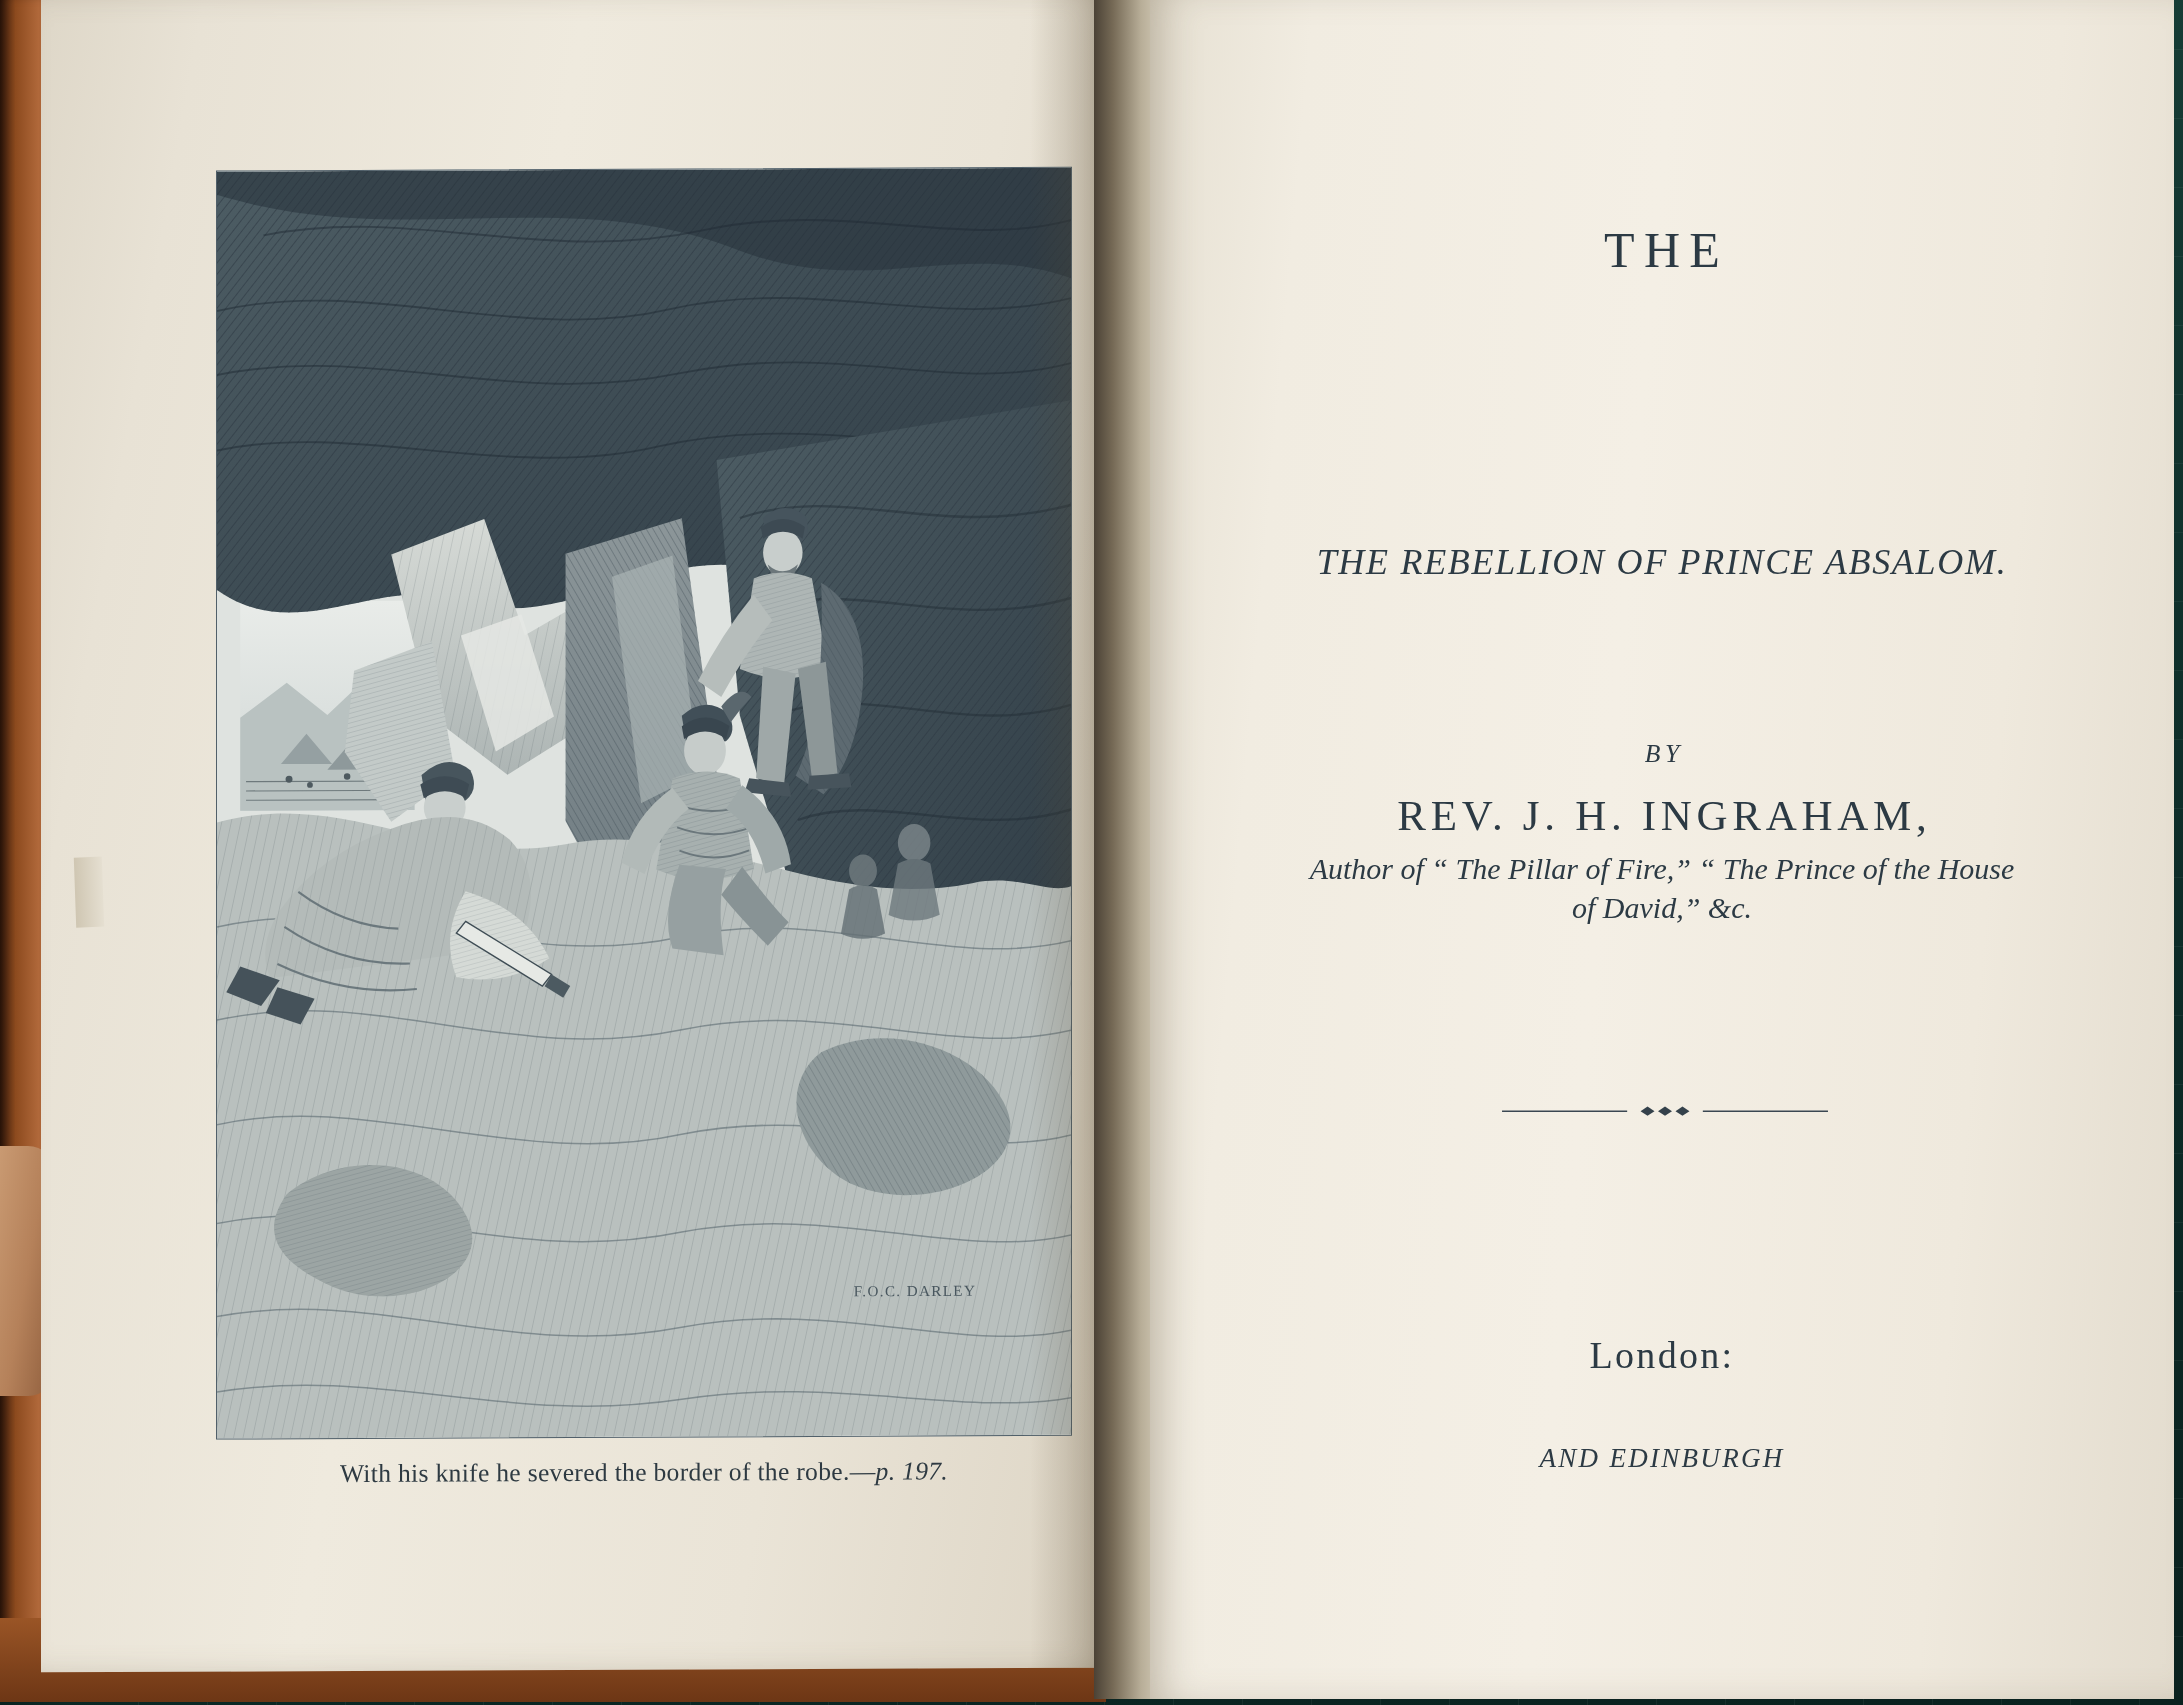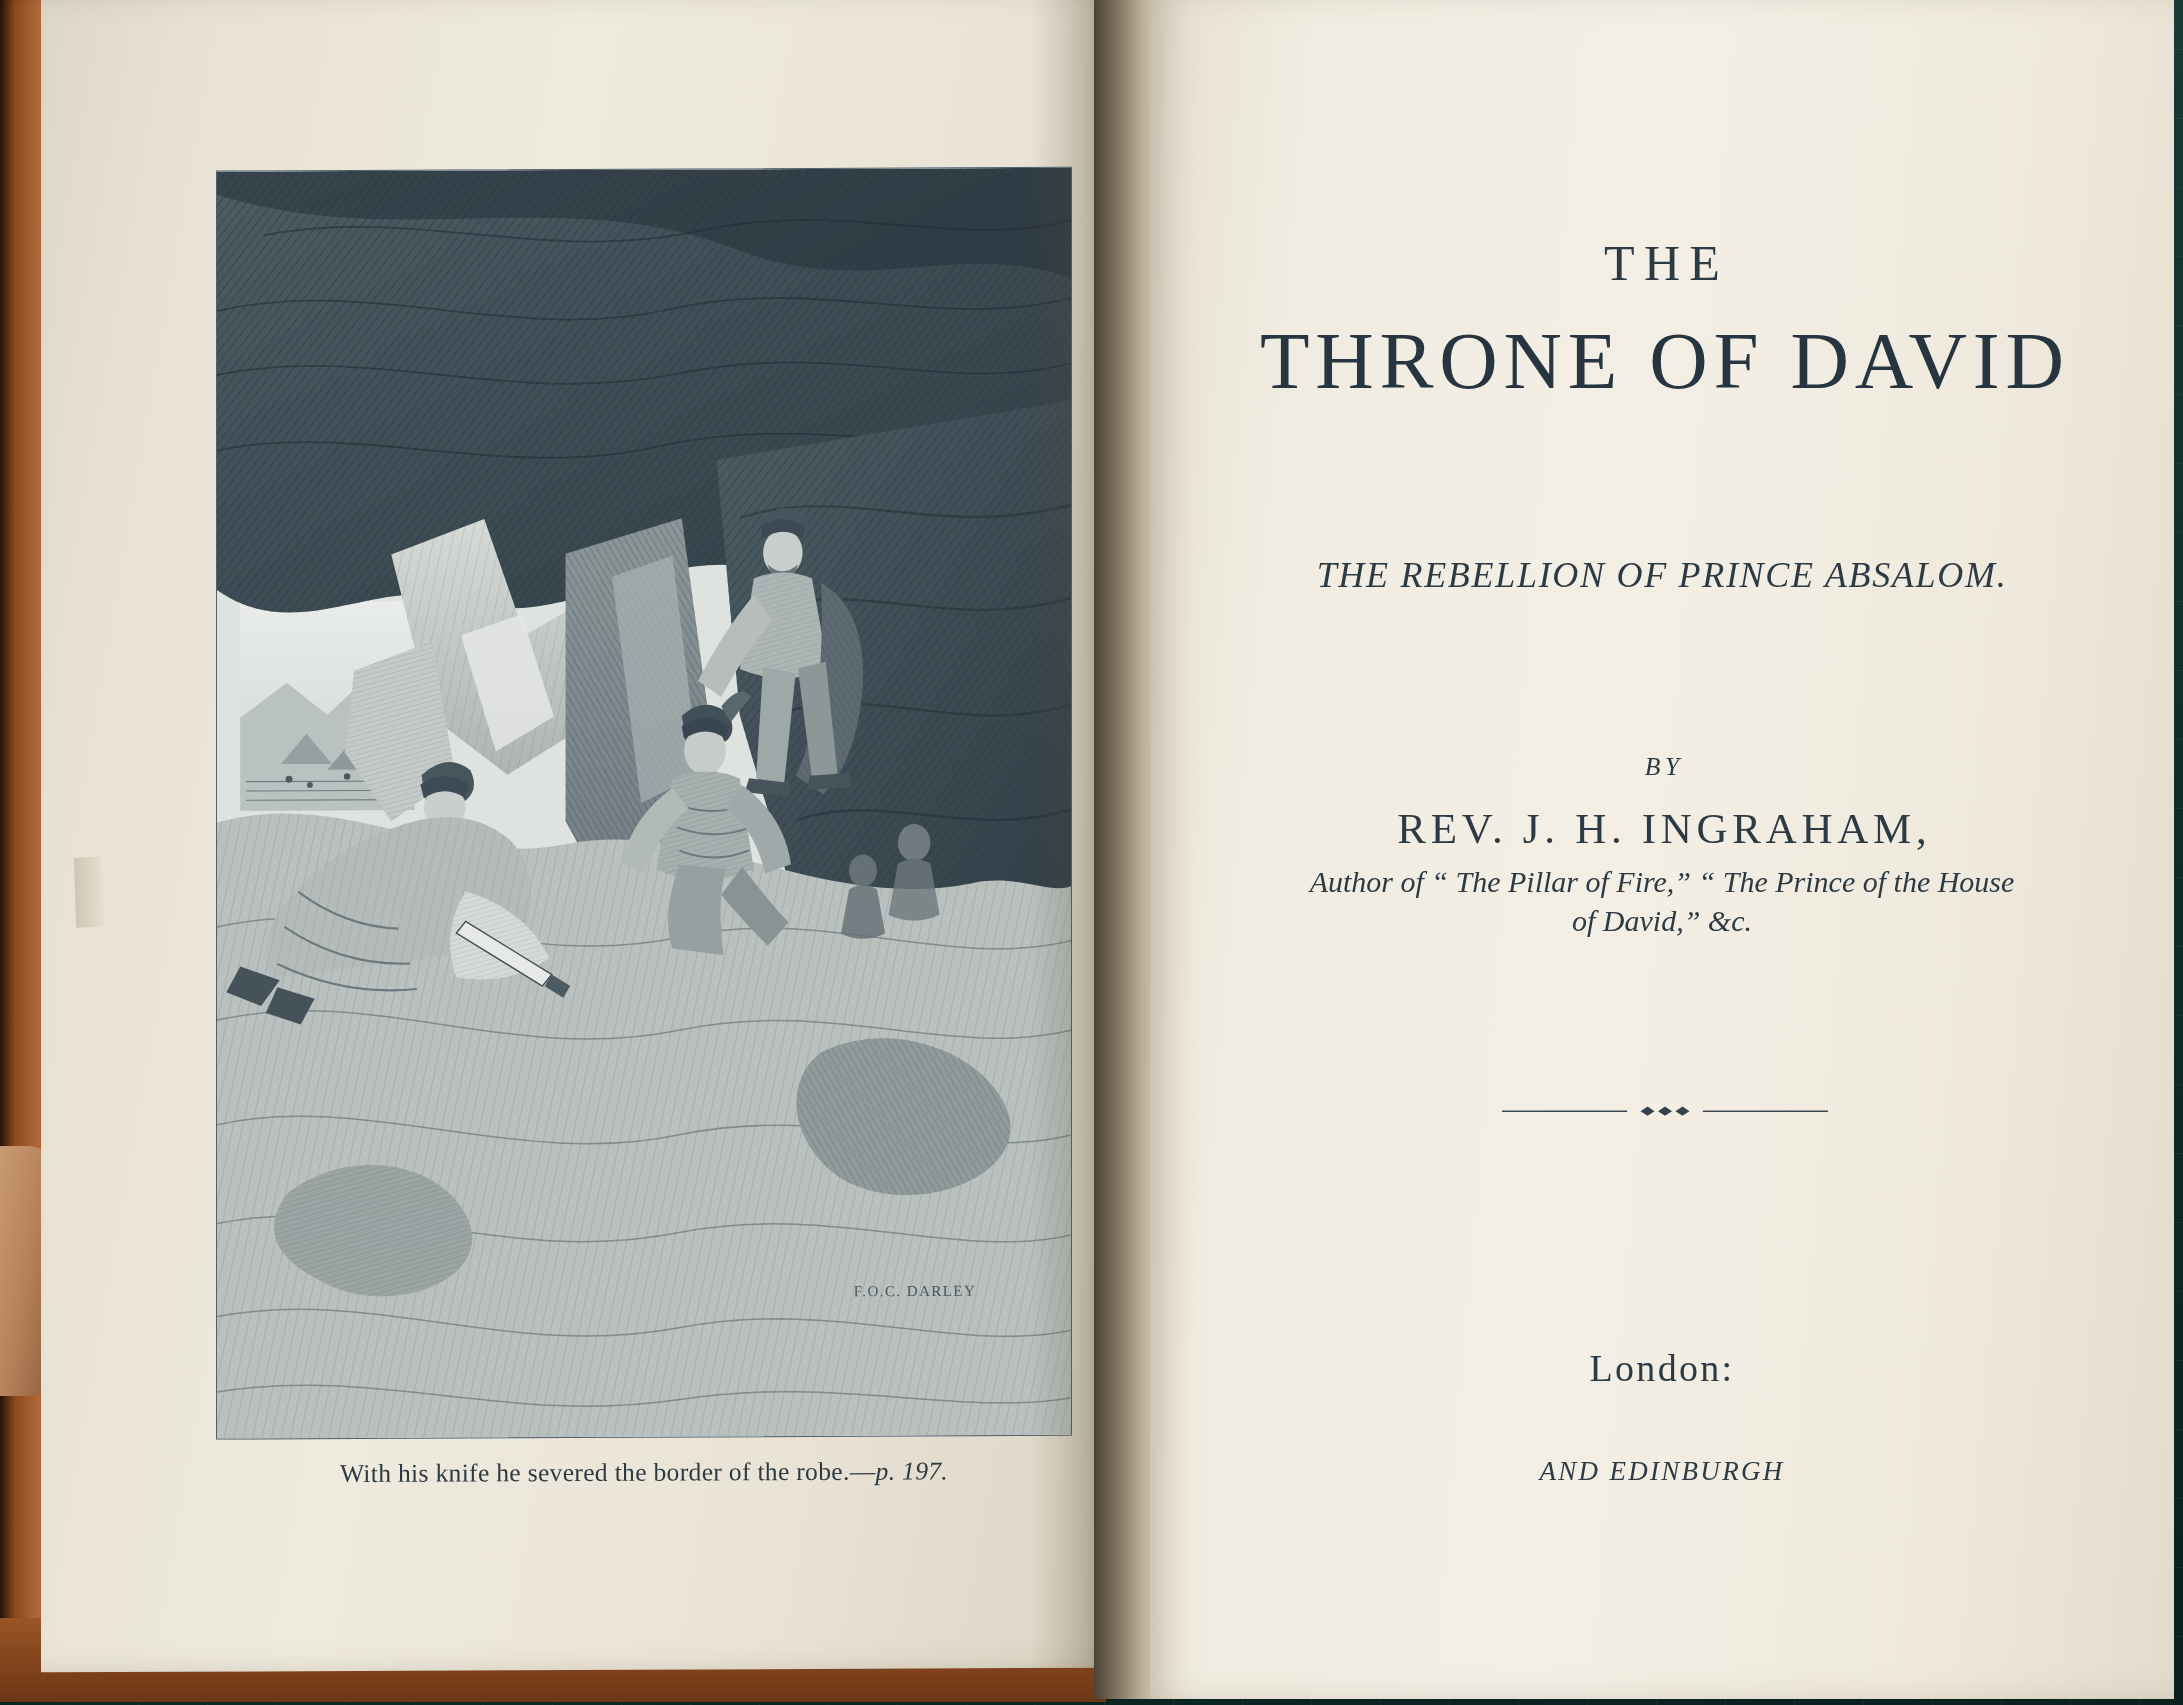"THE" .tp { margin-top: 13px -> none }
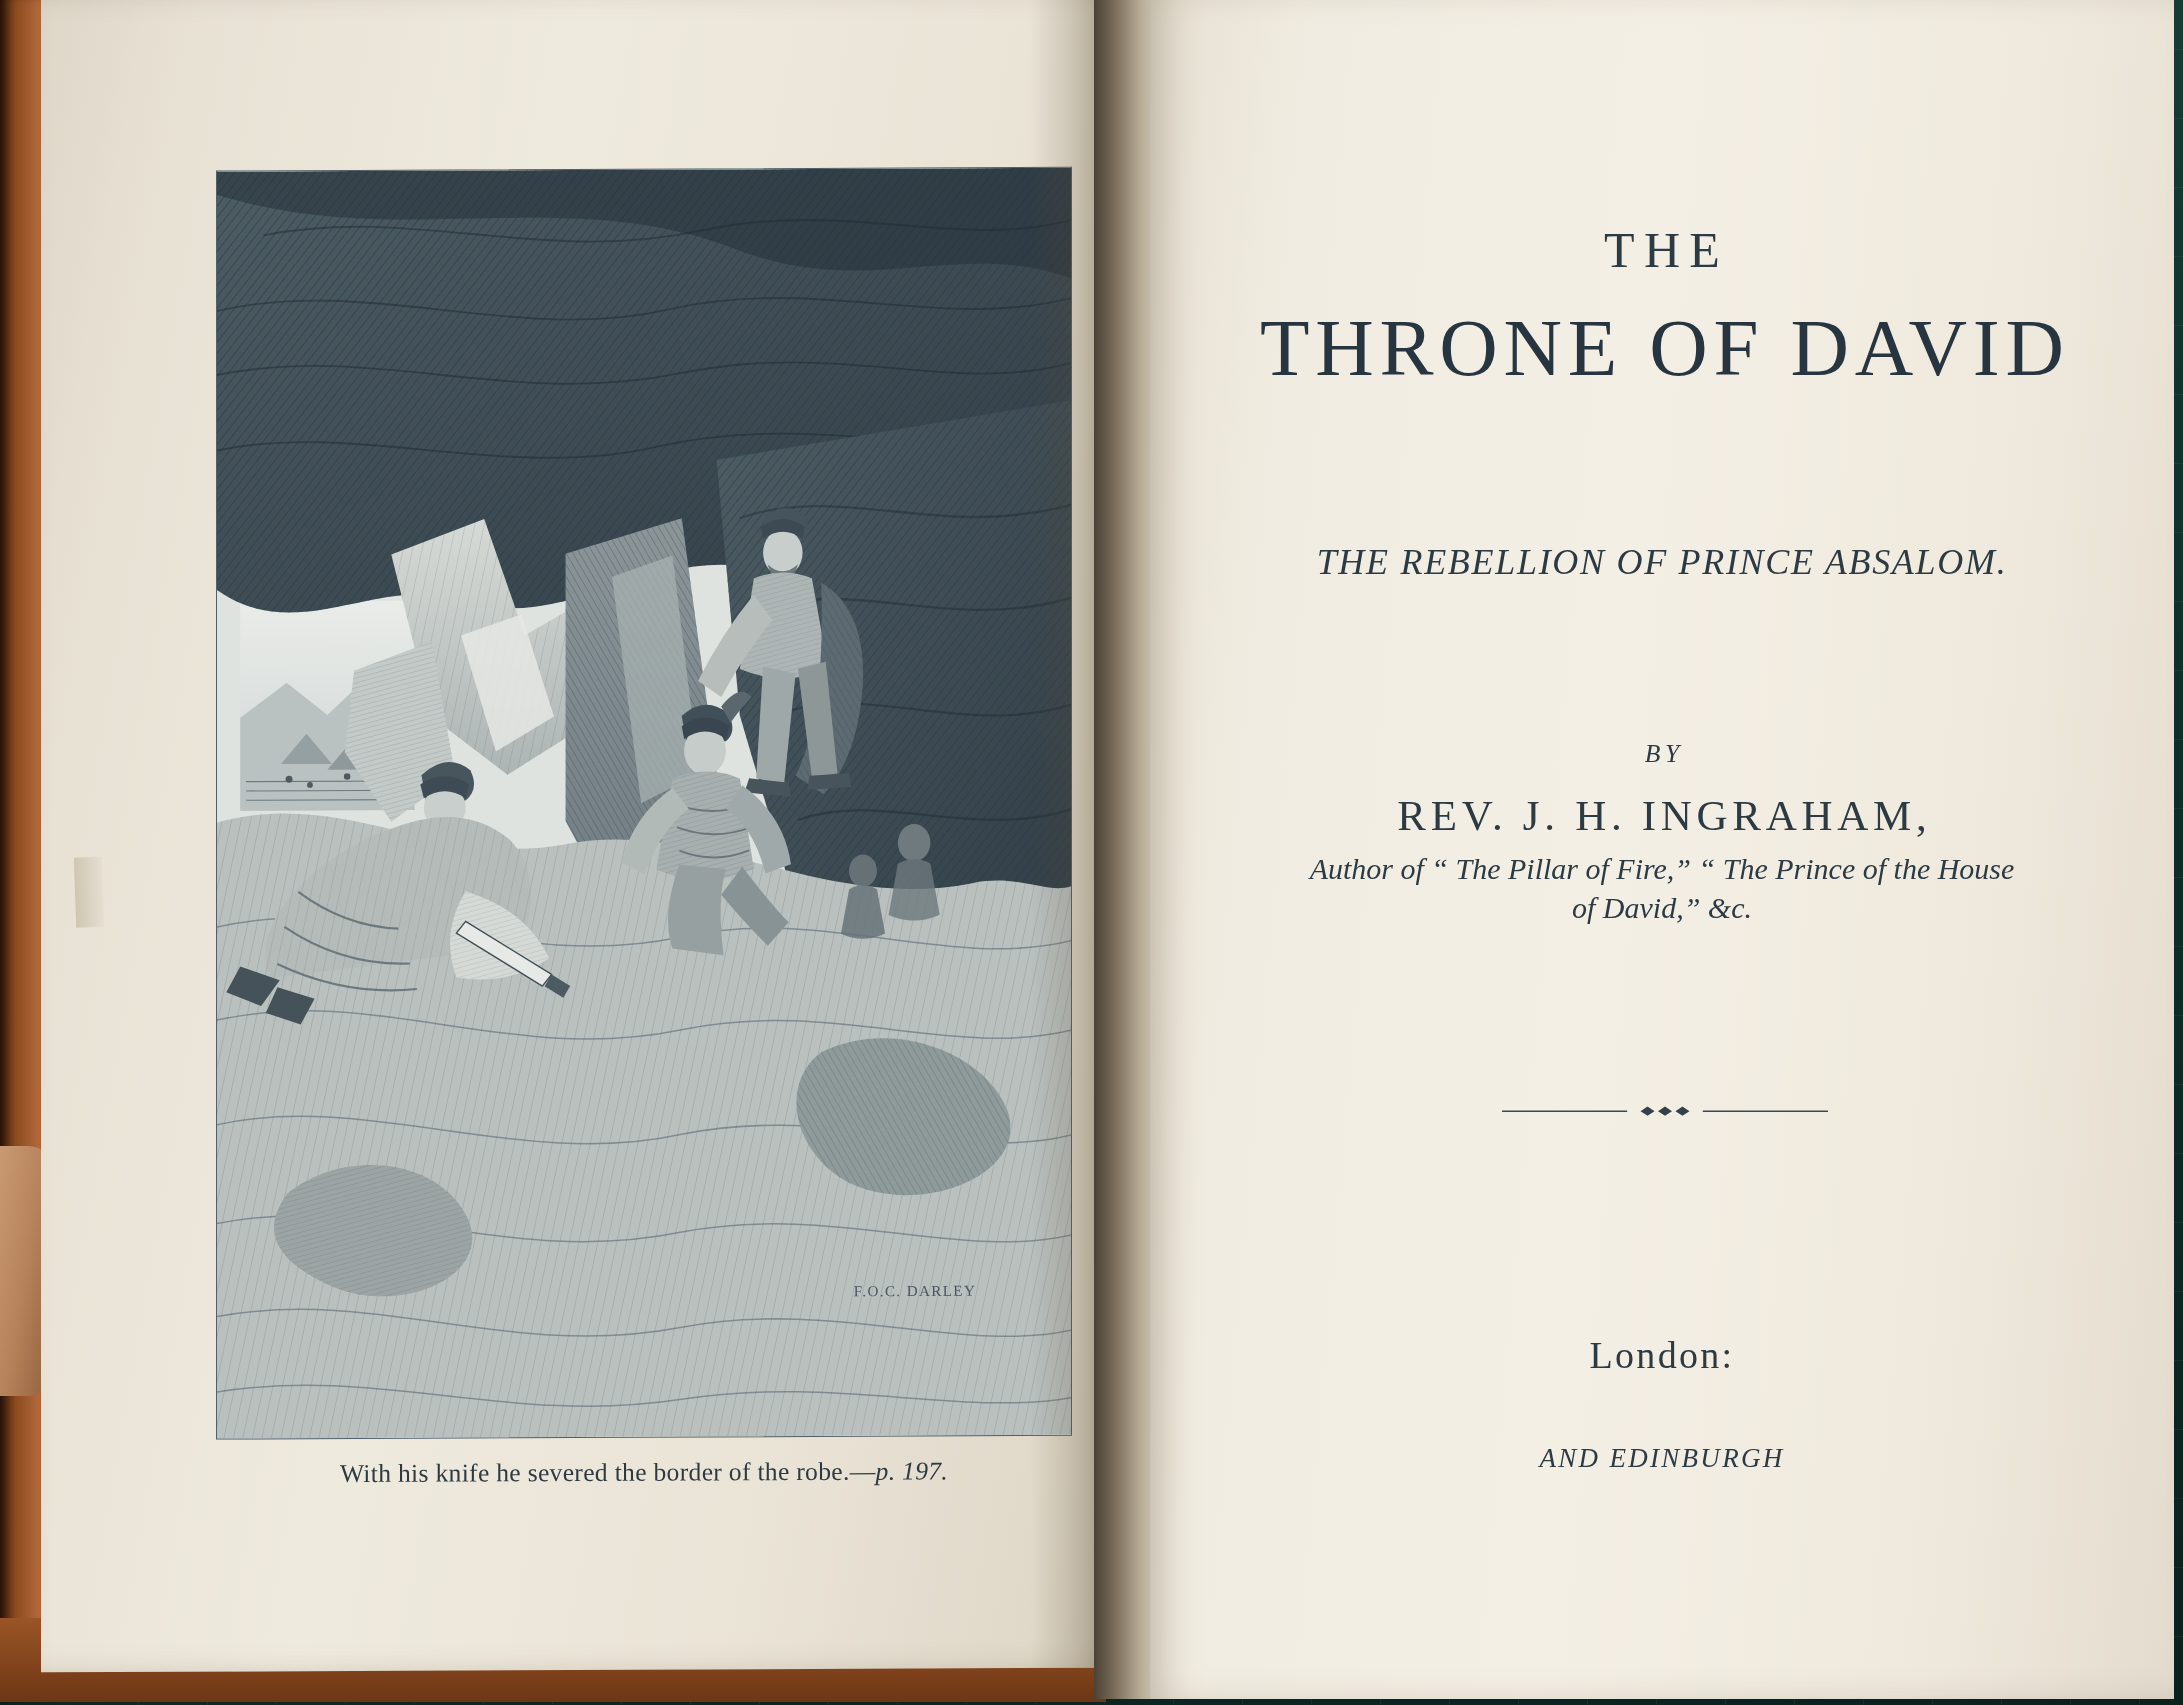"THRONE OF DAVID" div.tp { html: <div>THRONE OF DAVID</div> -> none }
